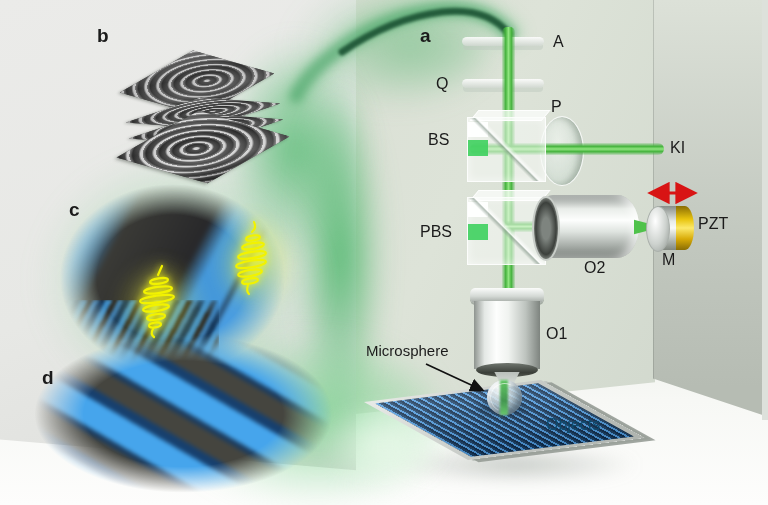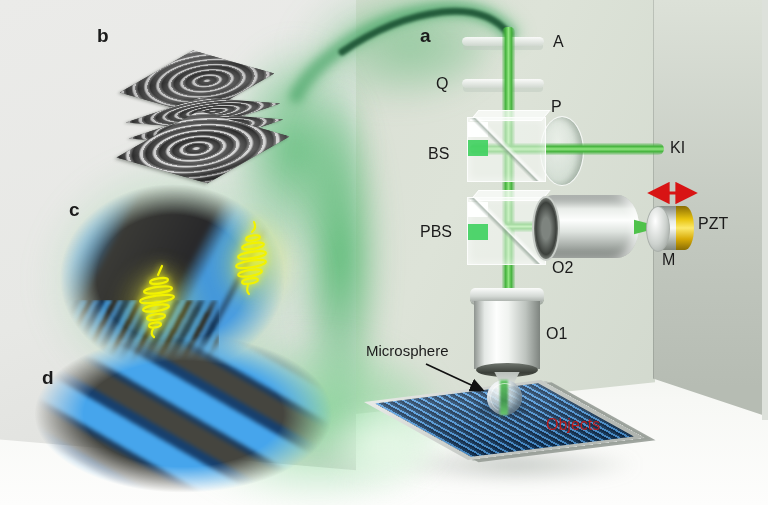"BS" .l-BS { top: 146px -> 132px }
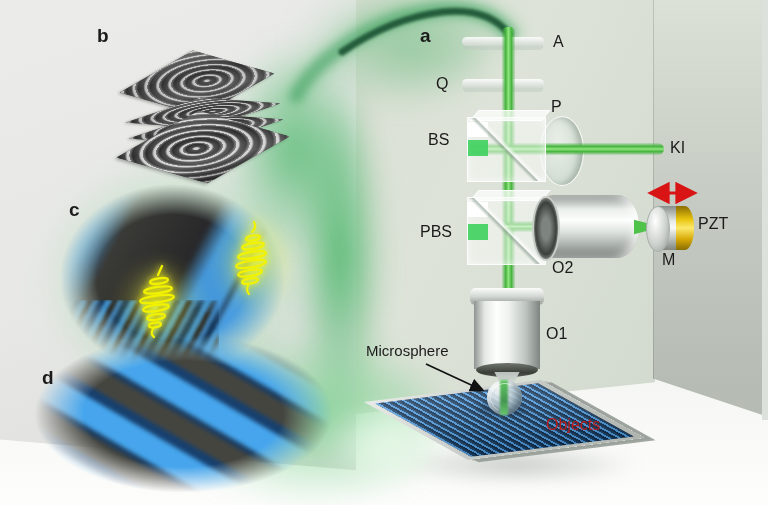"O2" .l-O2 { left: 552px -> 584px }
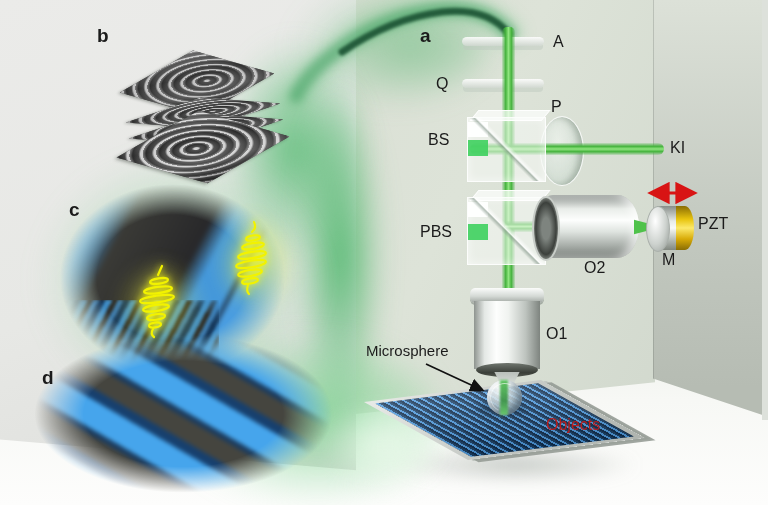"Objects" .lbl.white { color: #b91c1c -> #0c4a6e }
